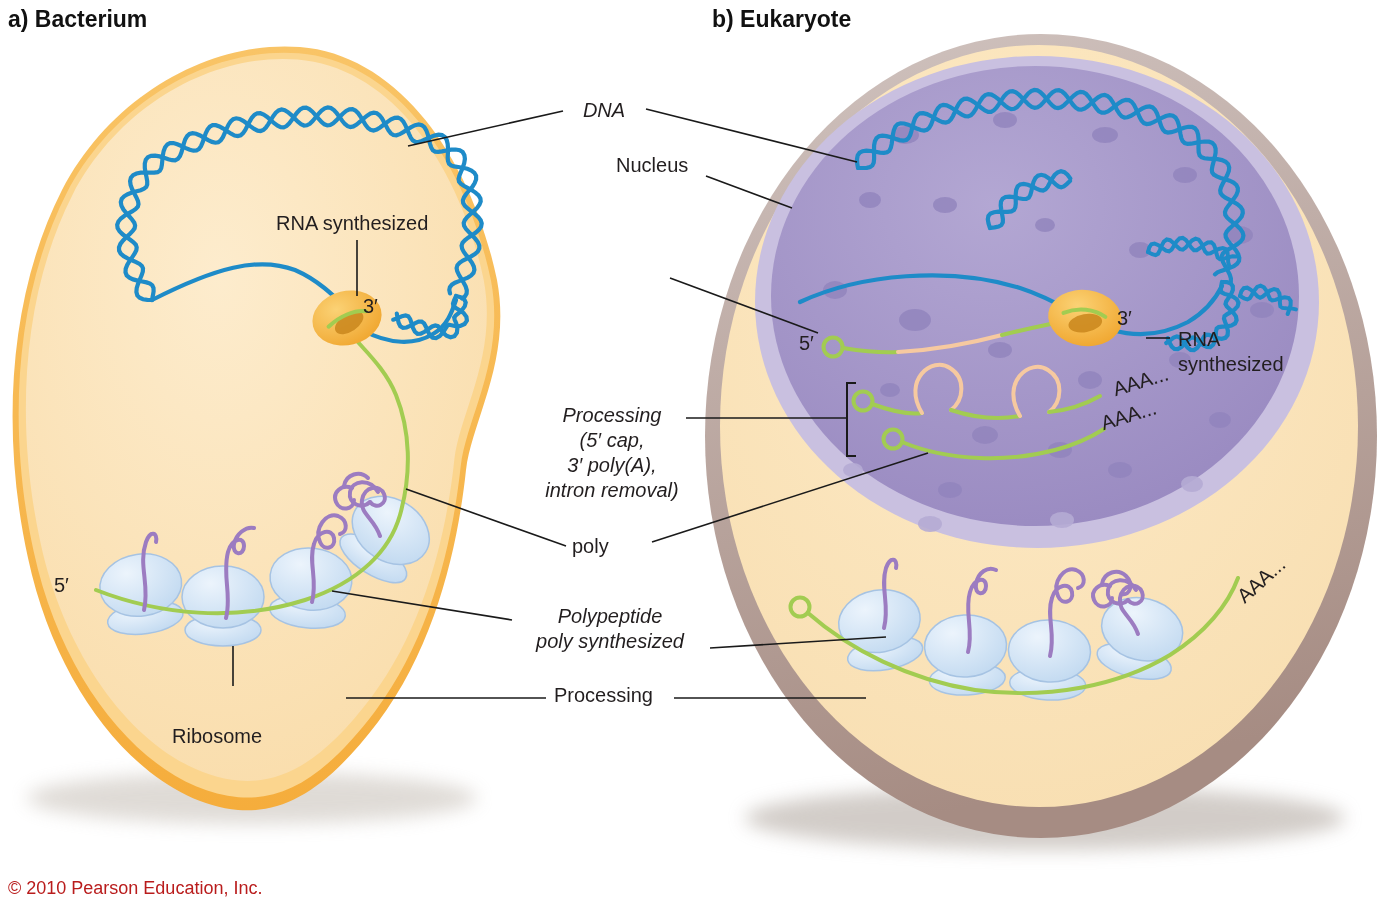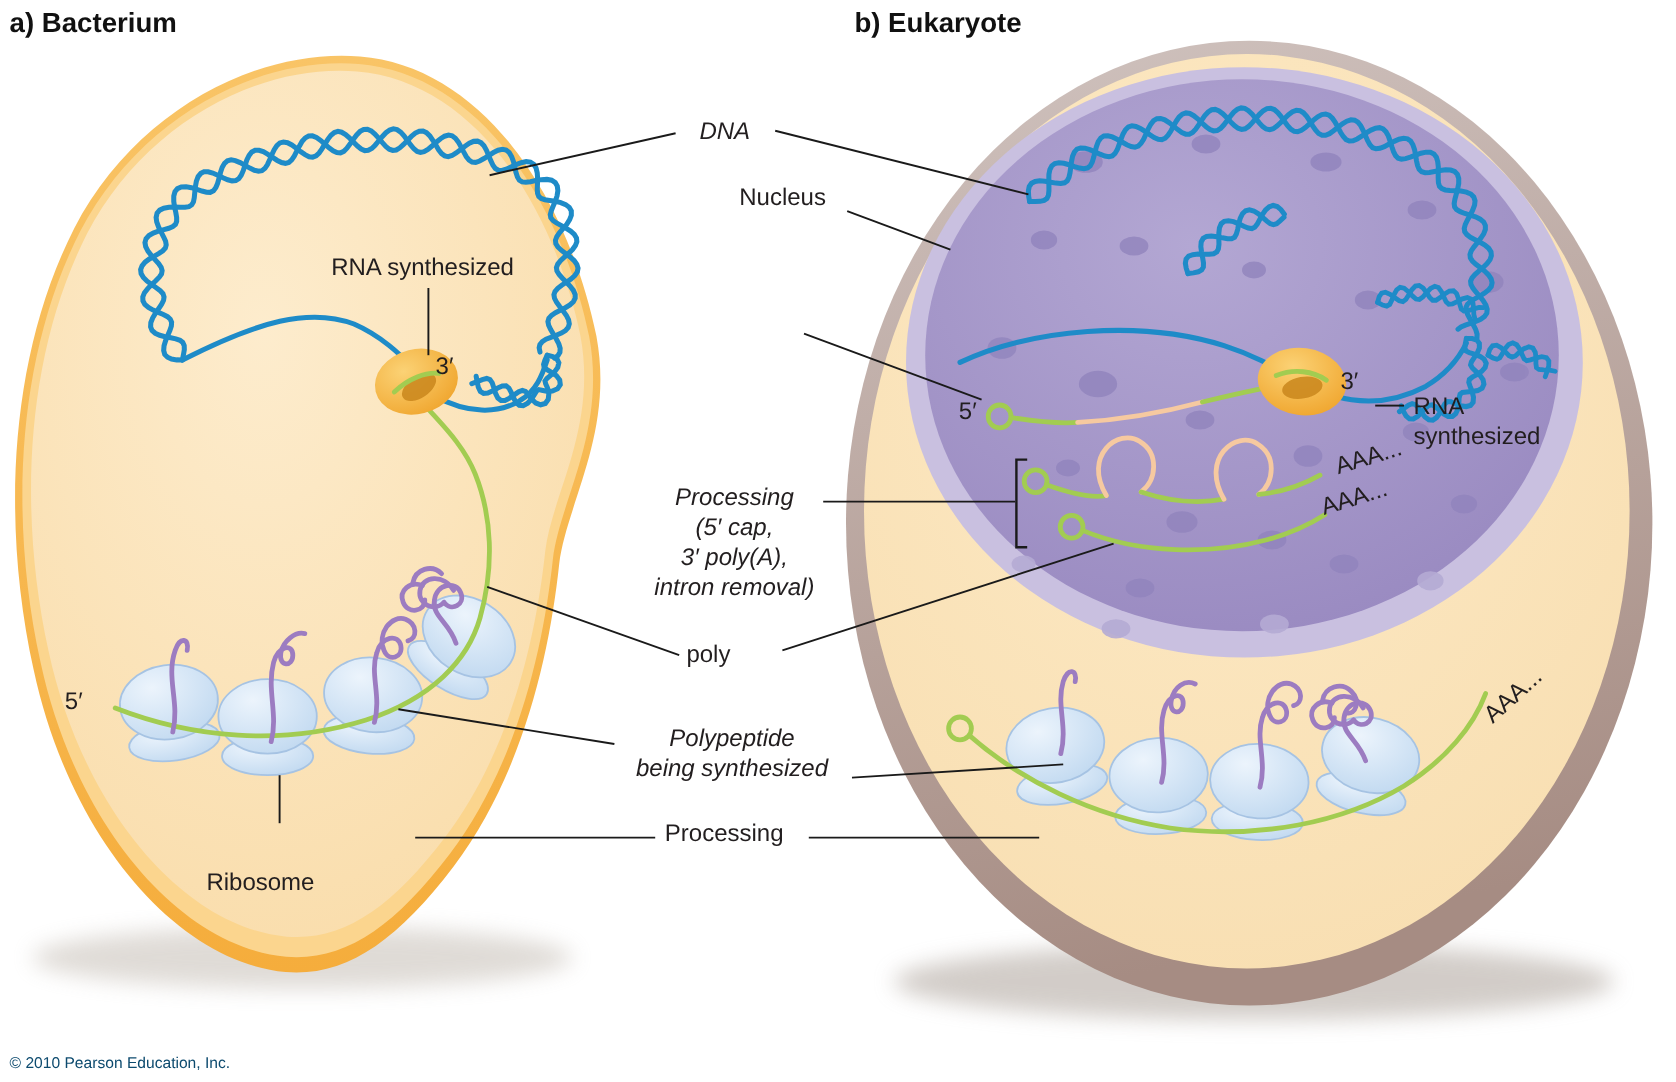"being synthesized" div { text: being -> poly }
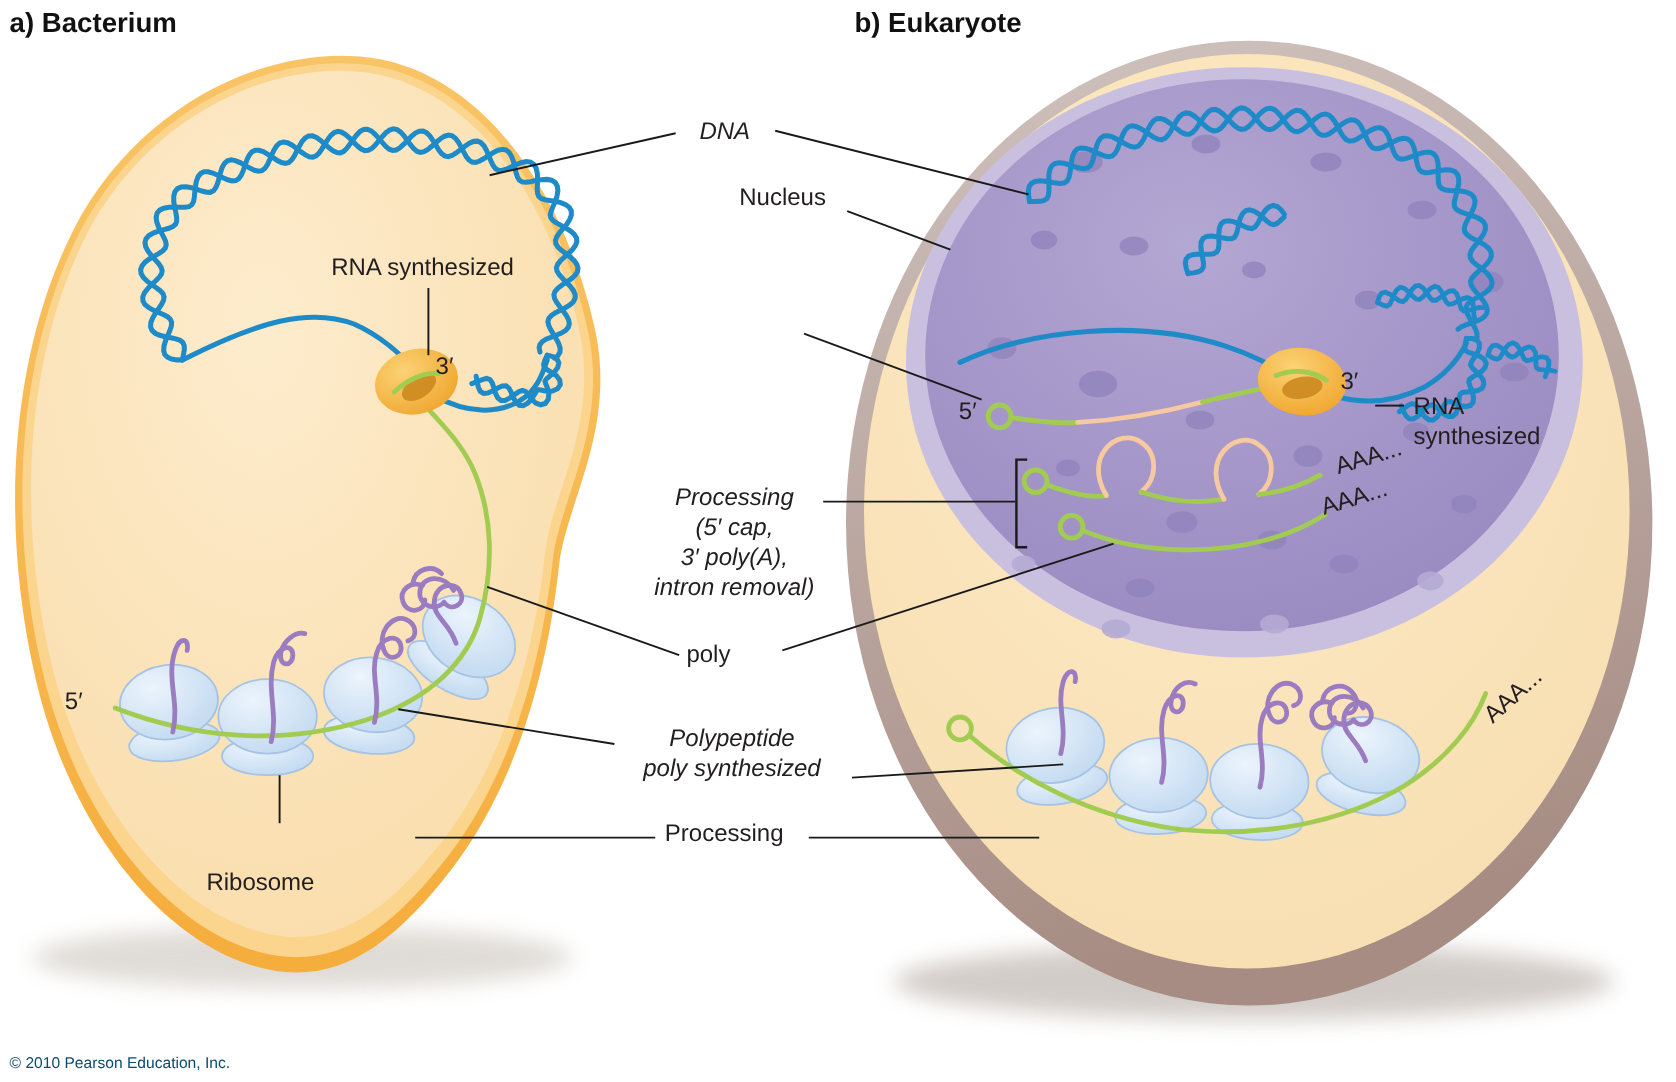"© 2010 Pearson Education, Inc." .copyright { color: #0c4a6e -> #b91c1c; font-size: 13px -> 18px }
